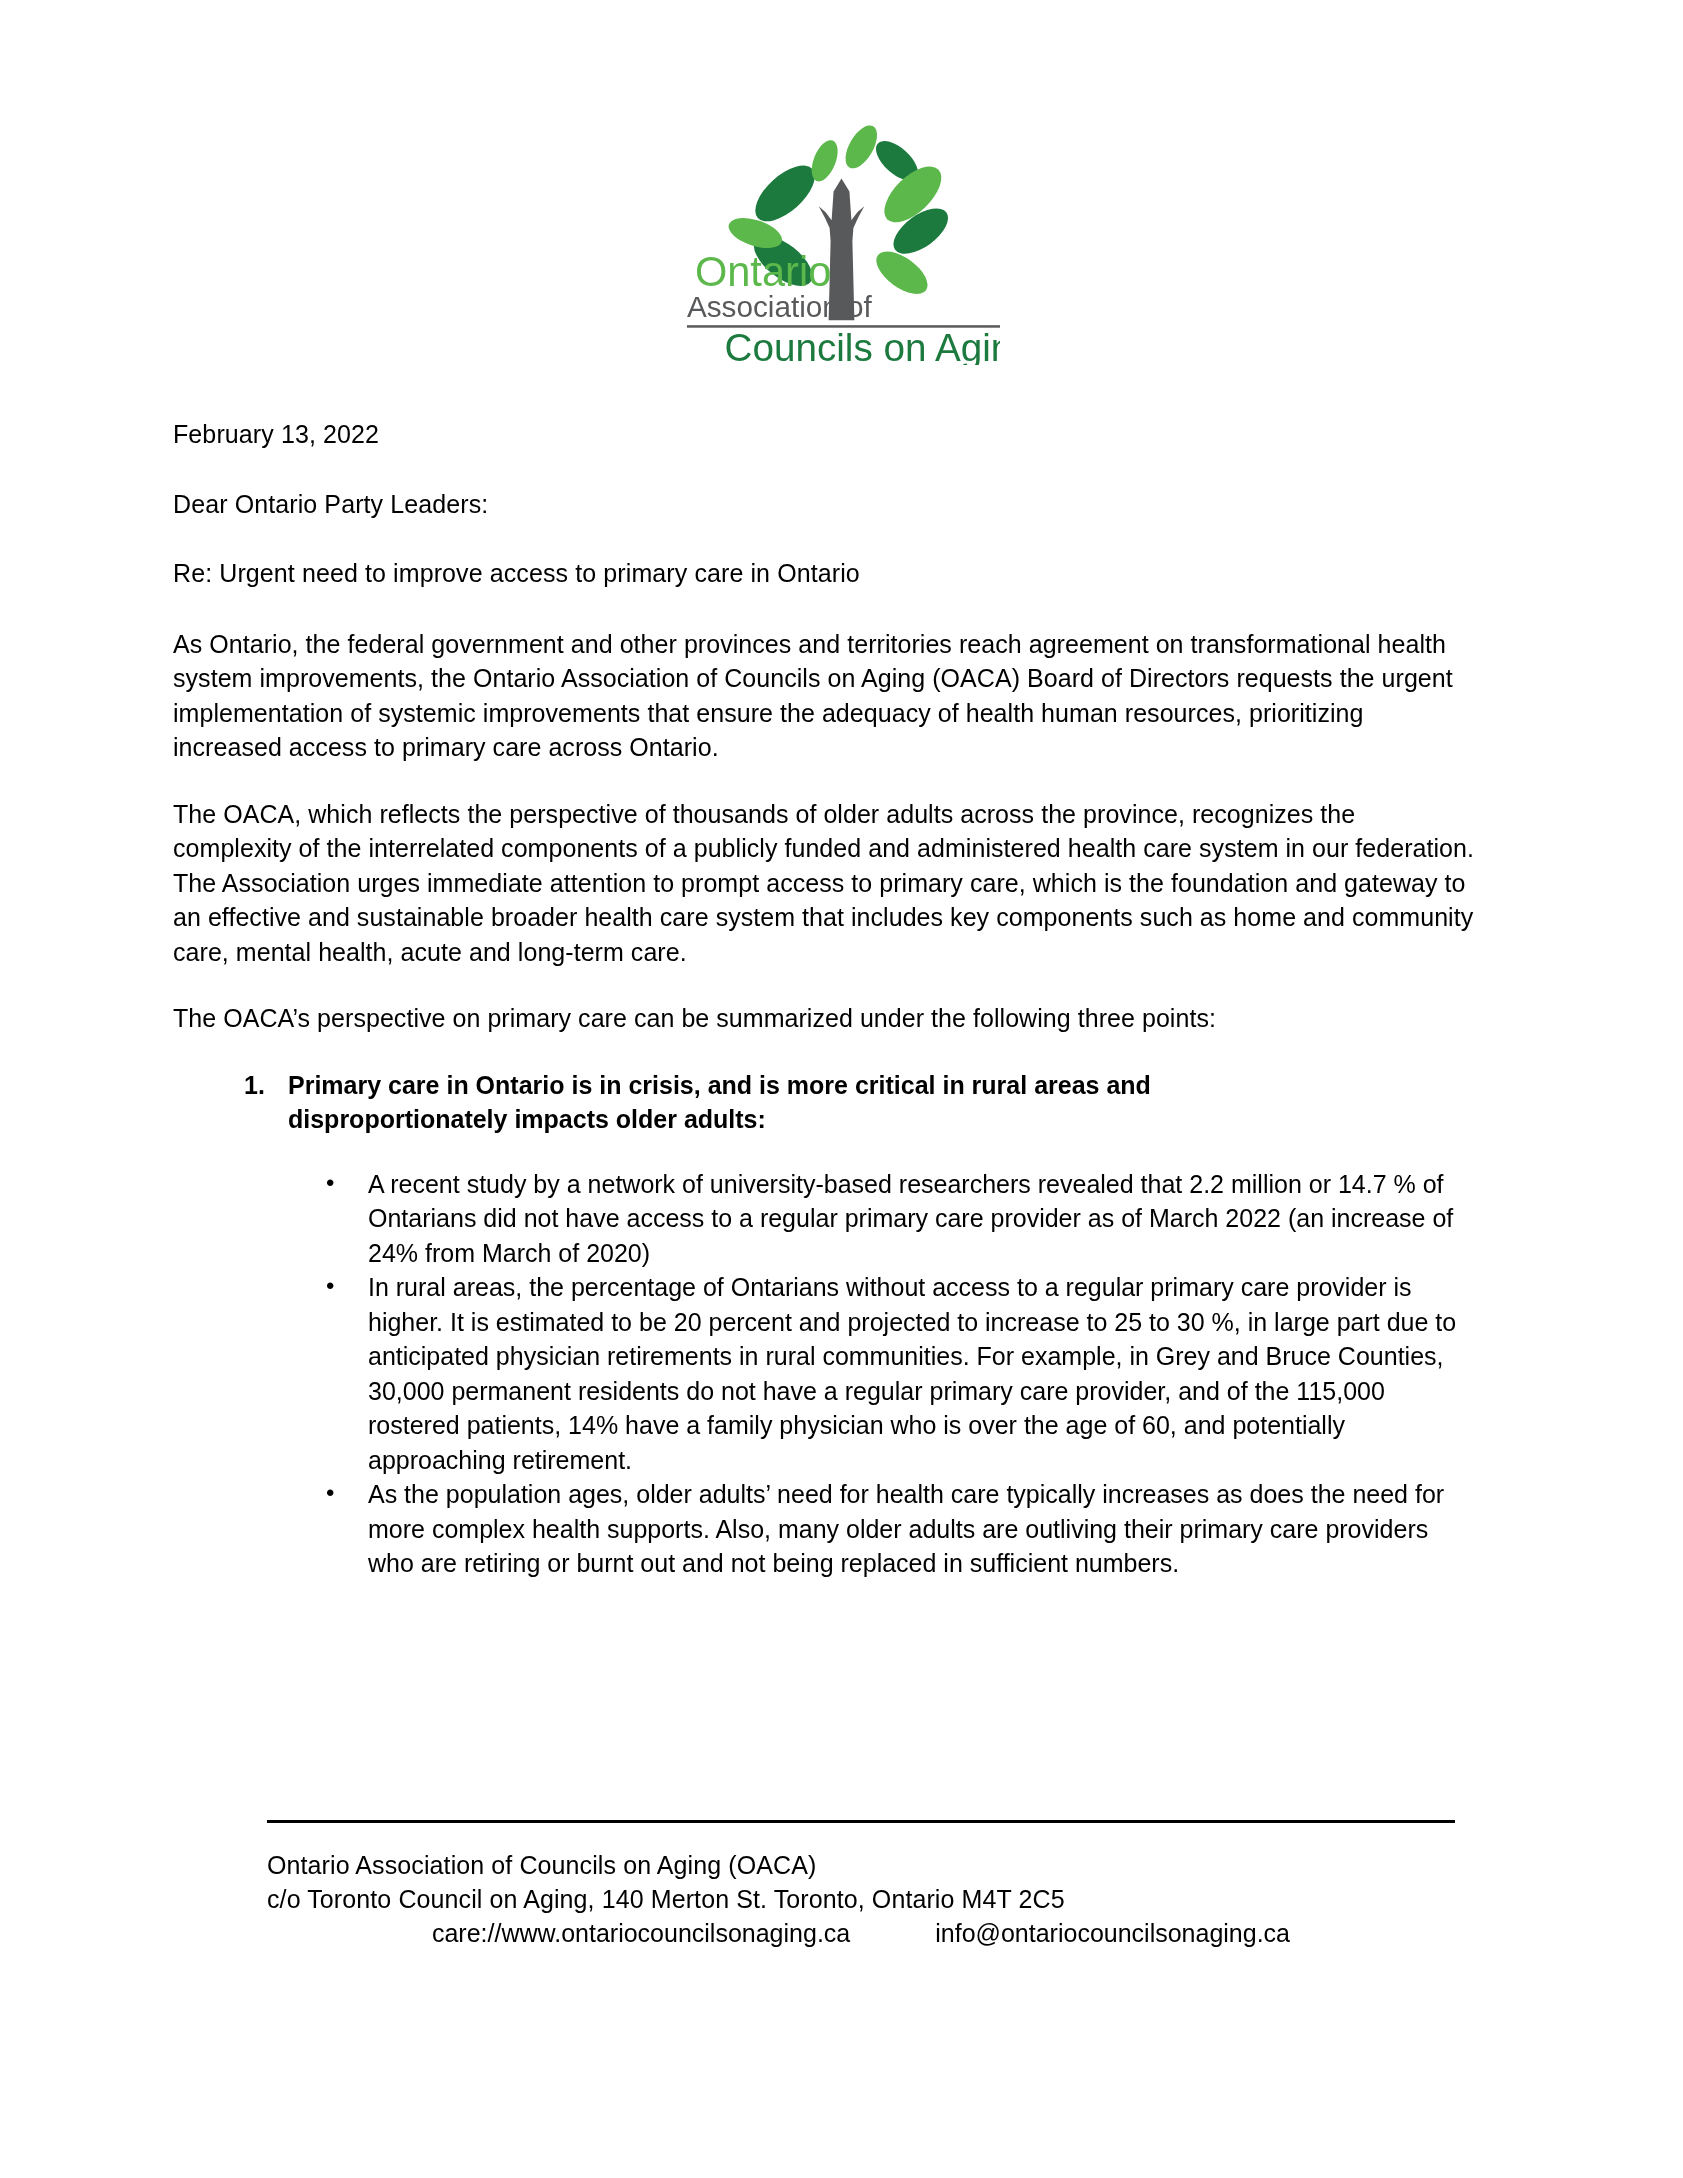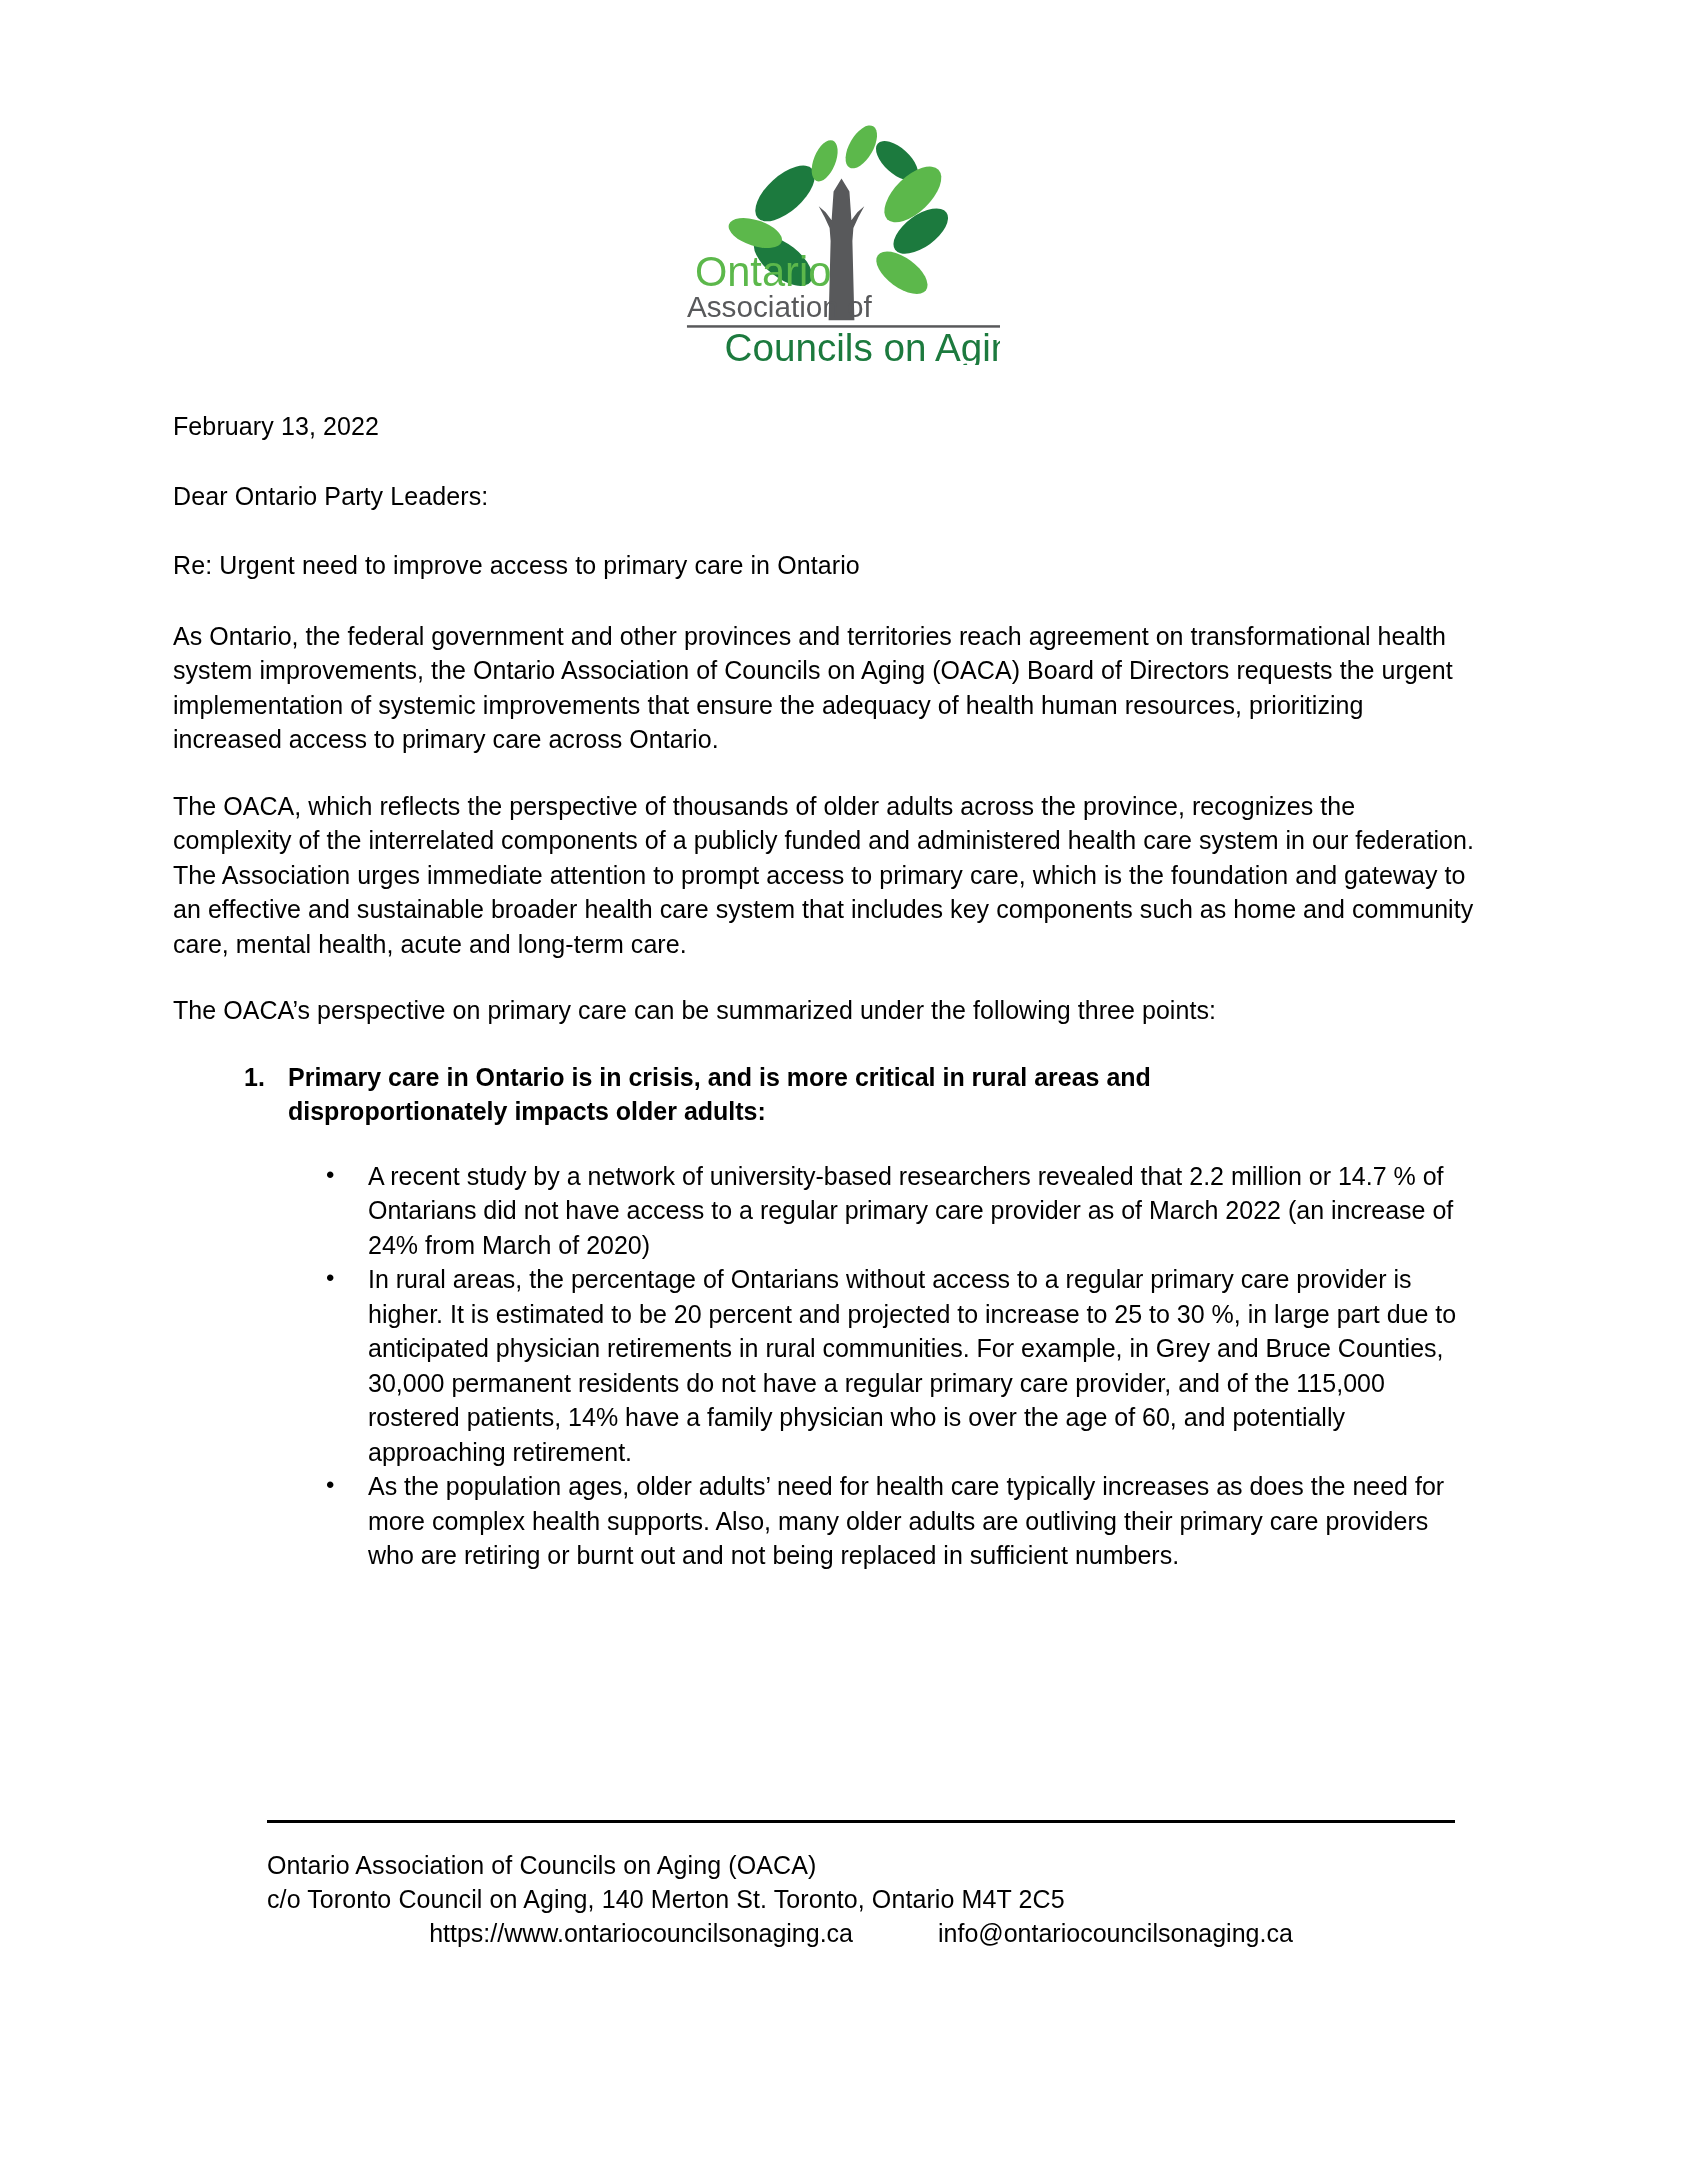"February 13, 2022" .line-date, .line-salutation, .line-re { margin: 4px 0 37px 0 -> 12px 0 37px 0 }
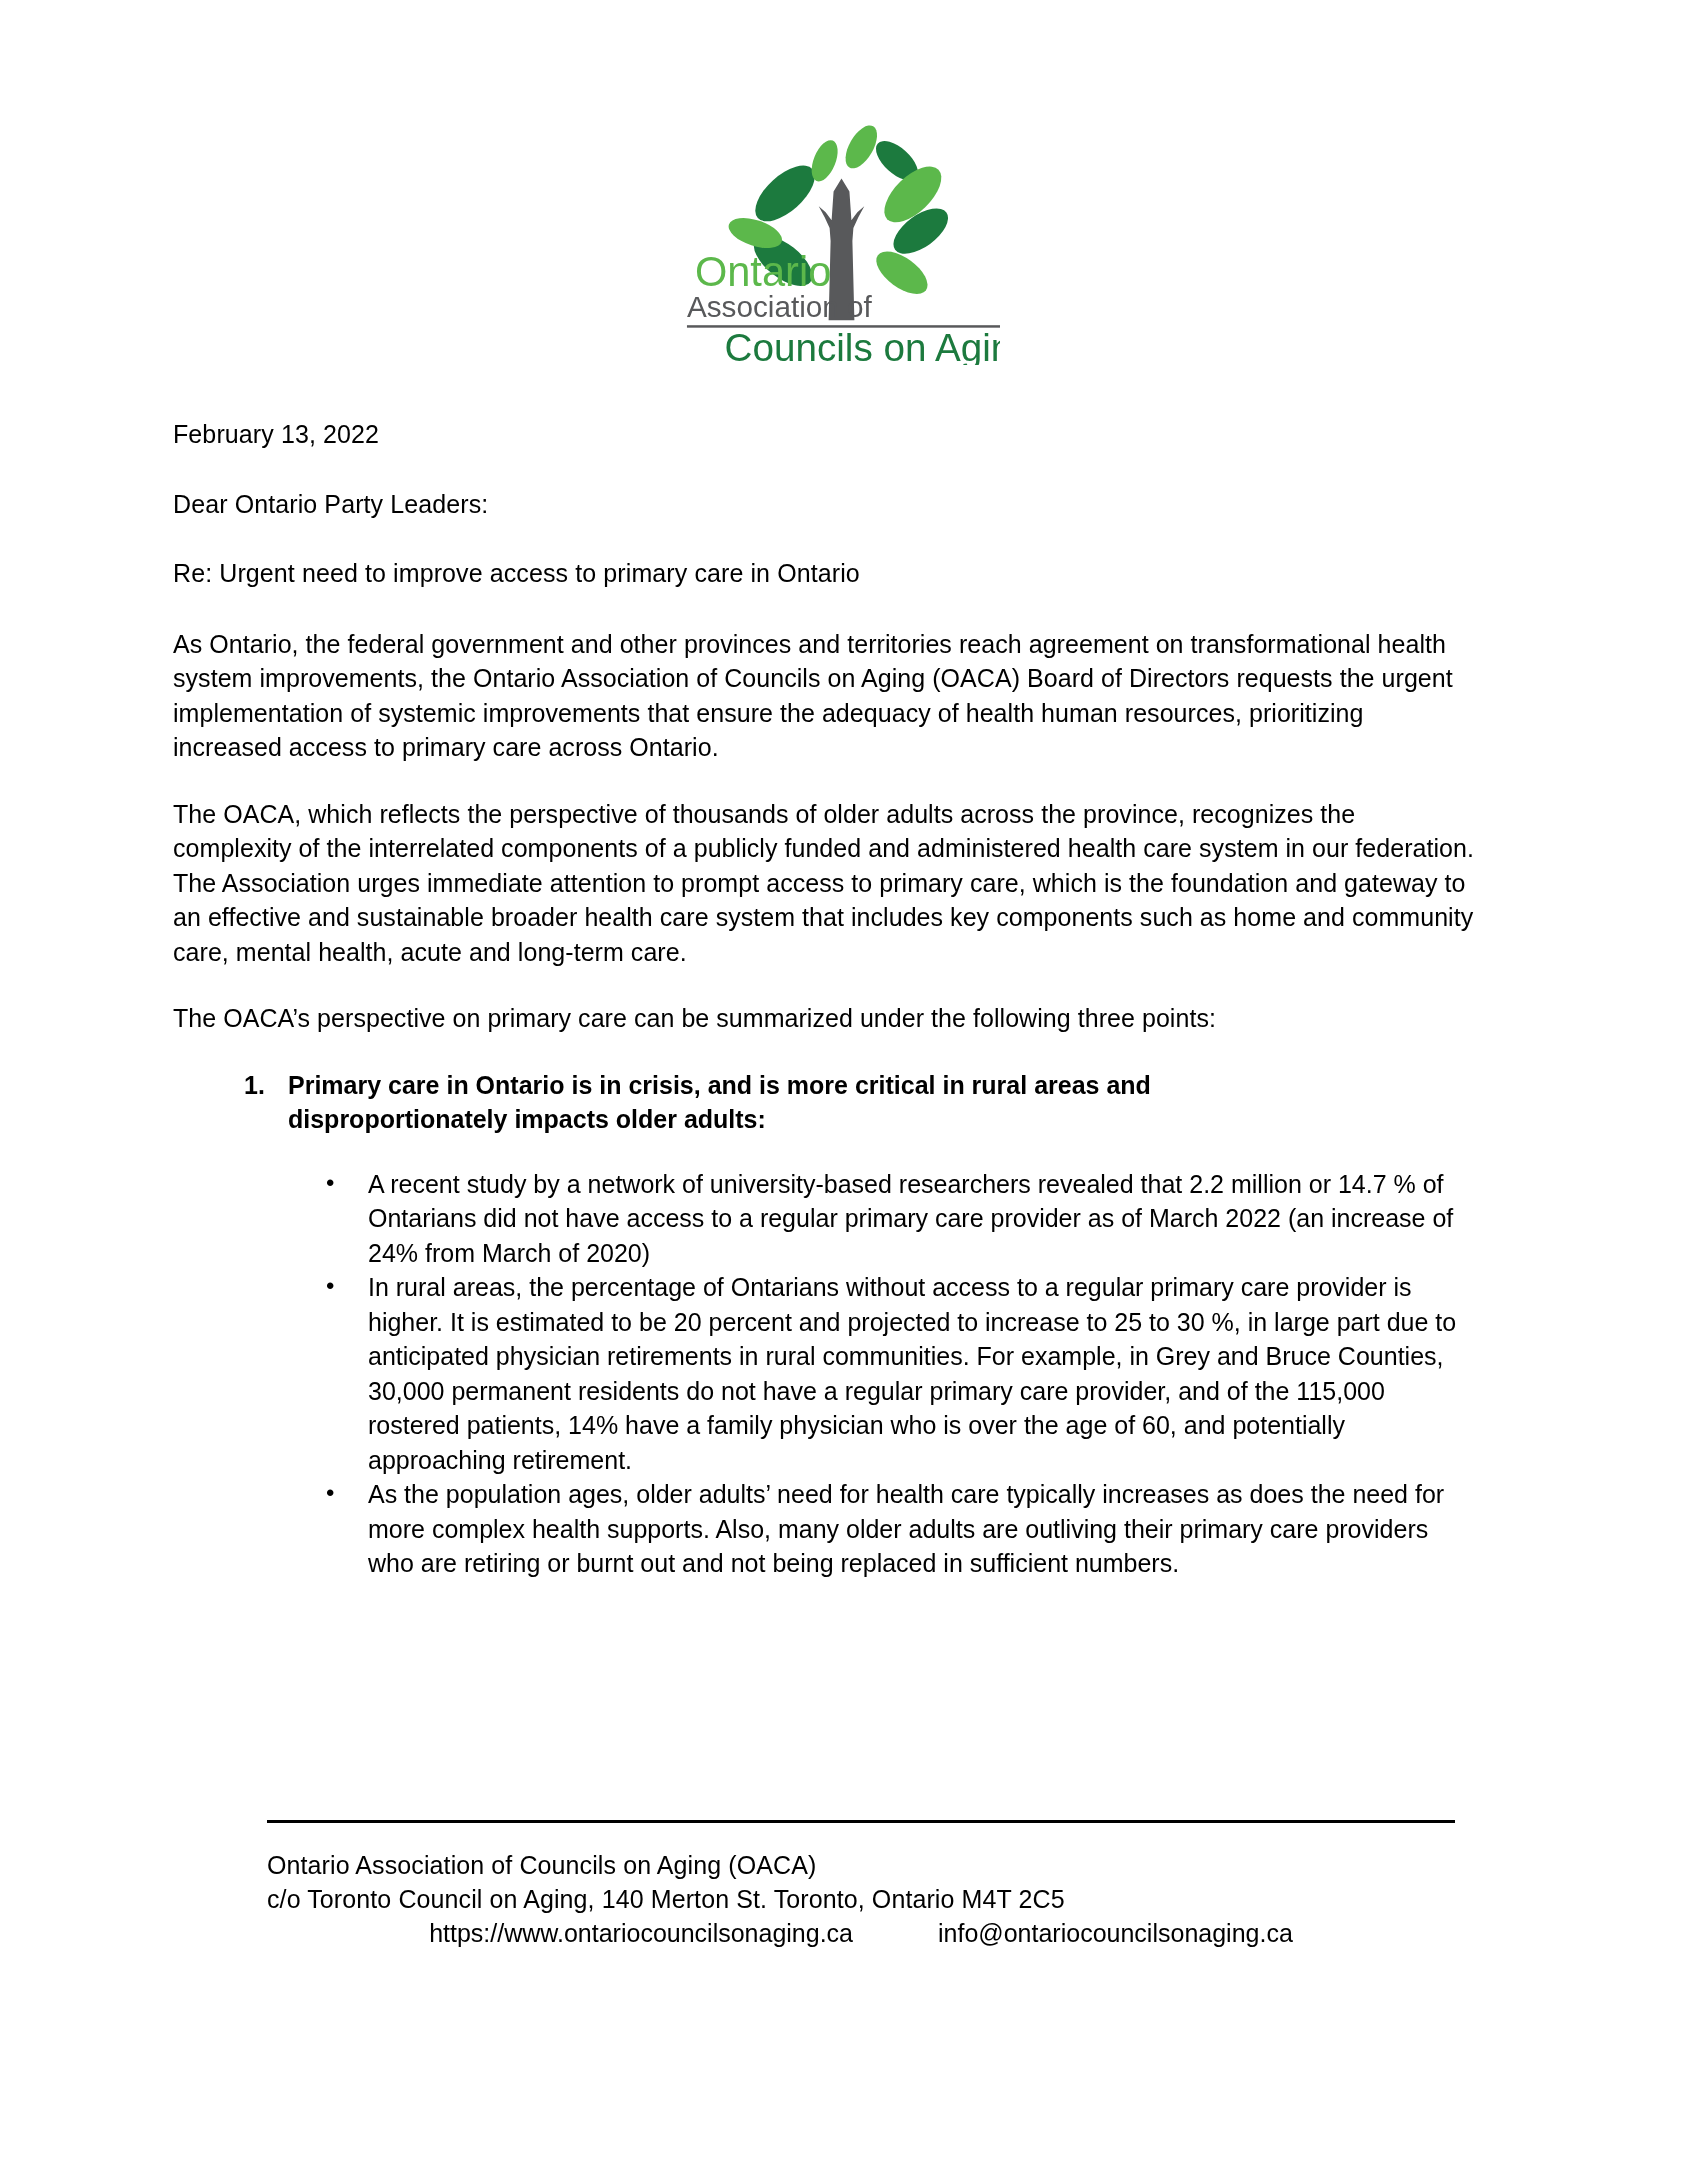"https://www.ontariocouncilsonaging.ca" span { text: https://www.ontariocouncilsonaging.ca -> care://www.ontariocouncilsonaging.ca }
